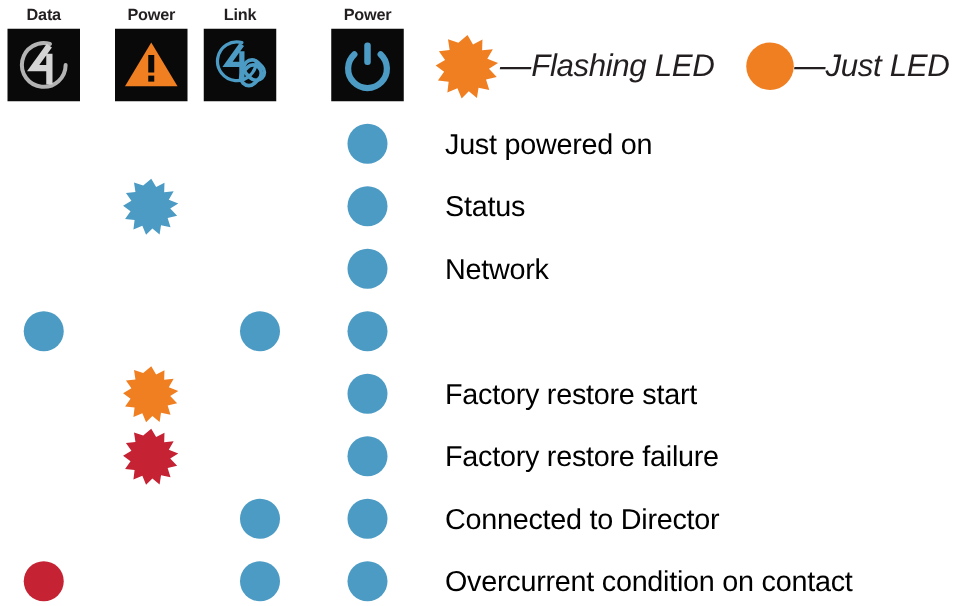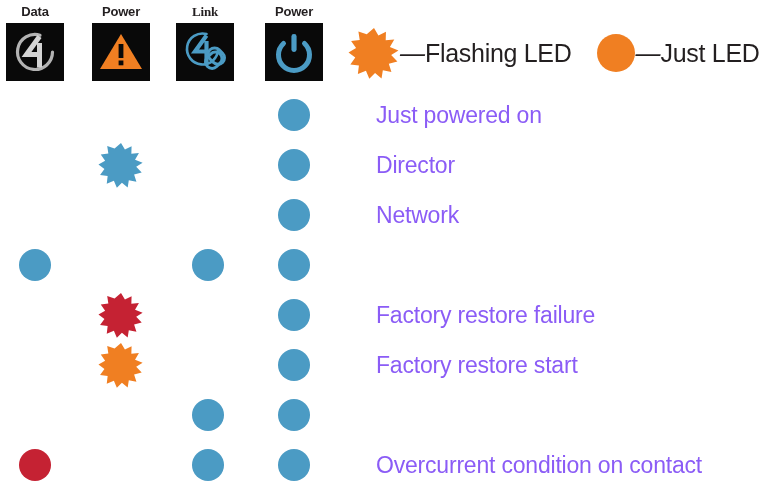"Link" div.col-head { font-family: Liberation Serif, serif -> none; left: 157px -> 144px }
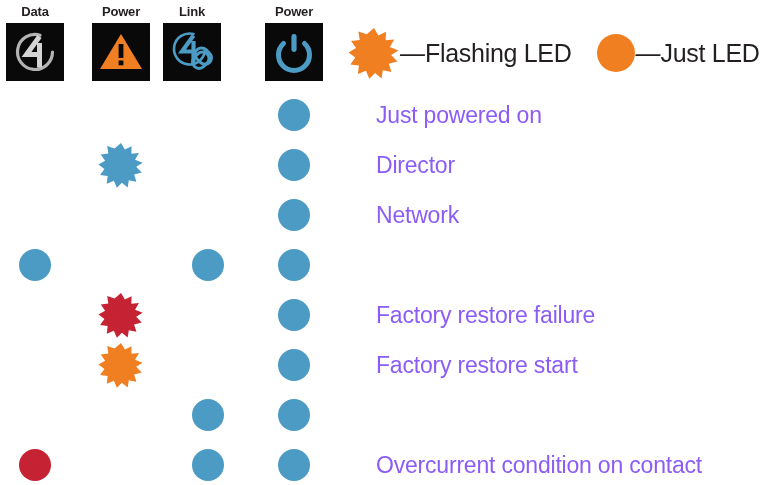"Flashing LED" .legend-text { font-style: none -> italic }
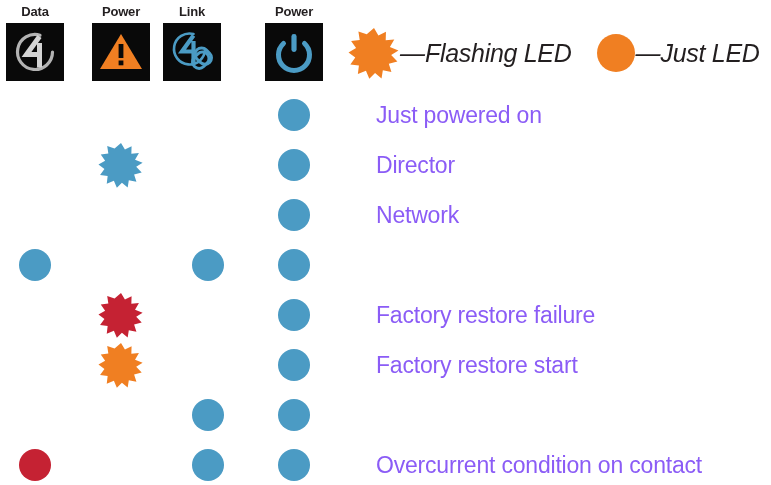"Just powered on" .row-label { color: #8b5cf6 -> #000000; margin-left: 20px -> none }
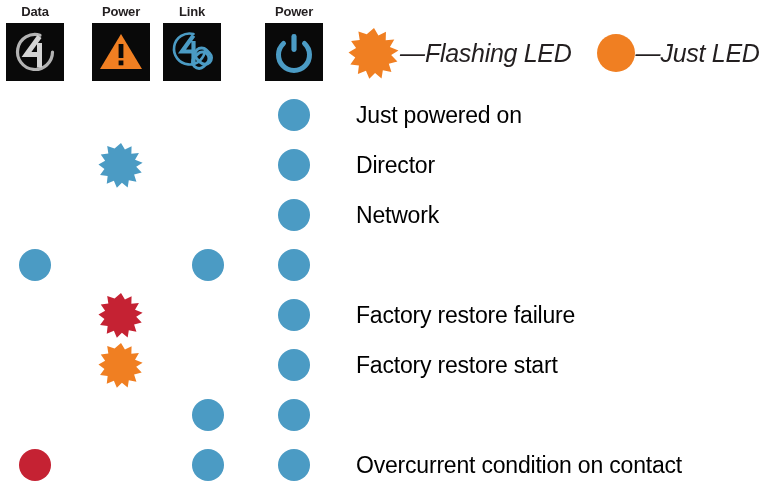"Director" div.row-label { text: Director -> Status }
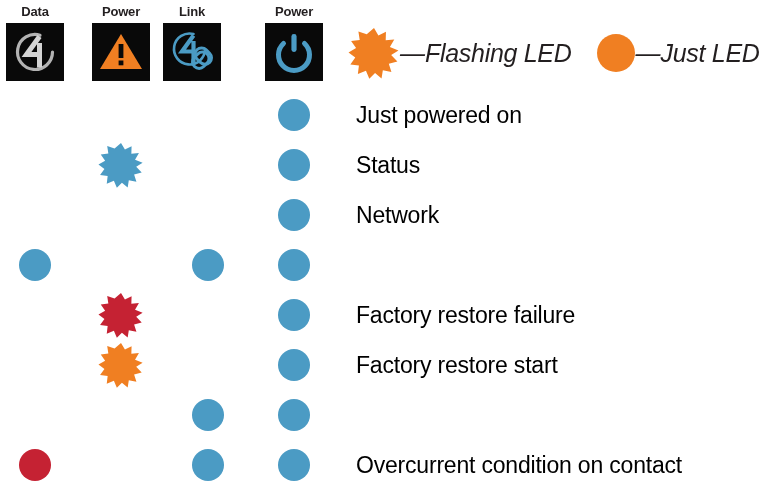"Factory restore failure" div.row { order: before "Factory restore start" -> after "Factory restore start" }
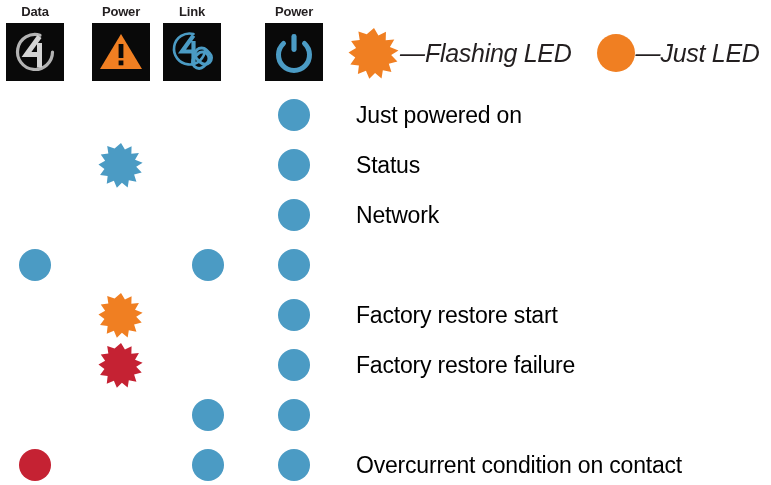"Connected to Director" div.row-label { html: none -> <div>Connected to Director</div> }
